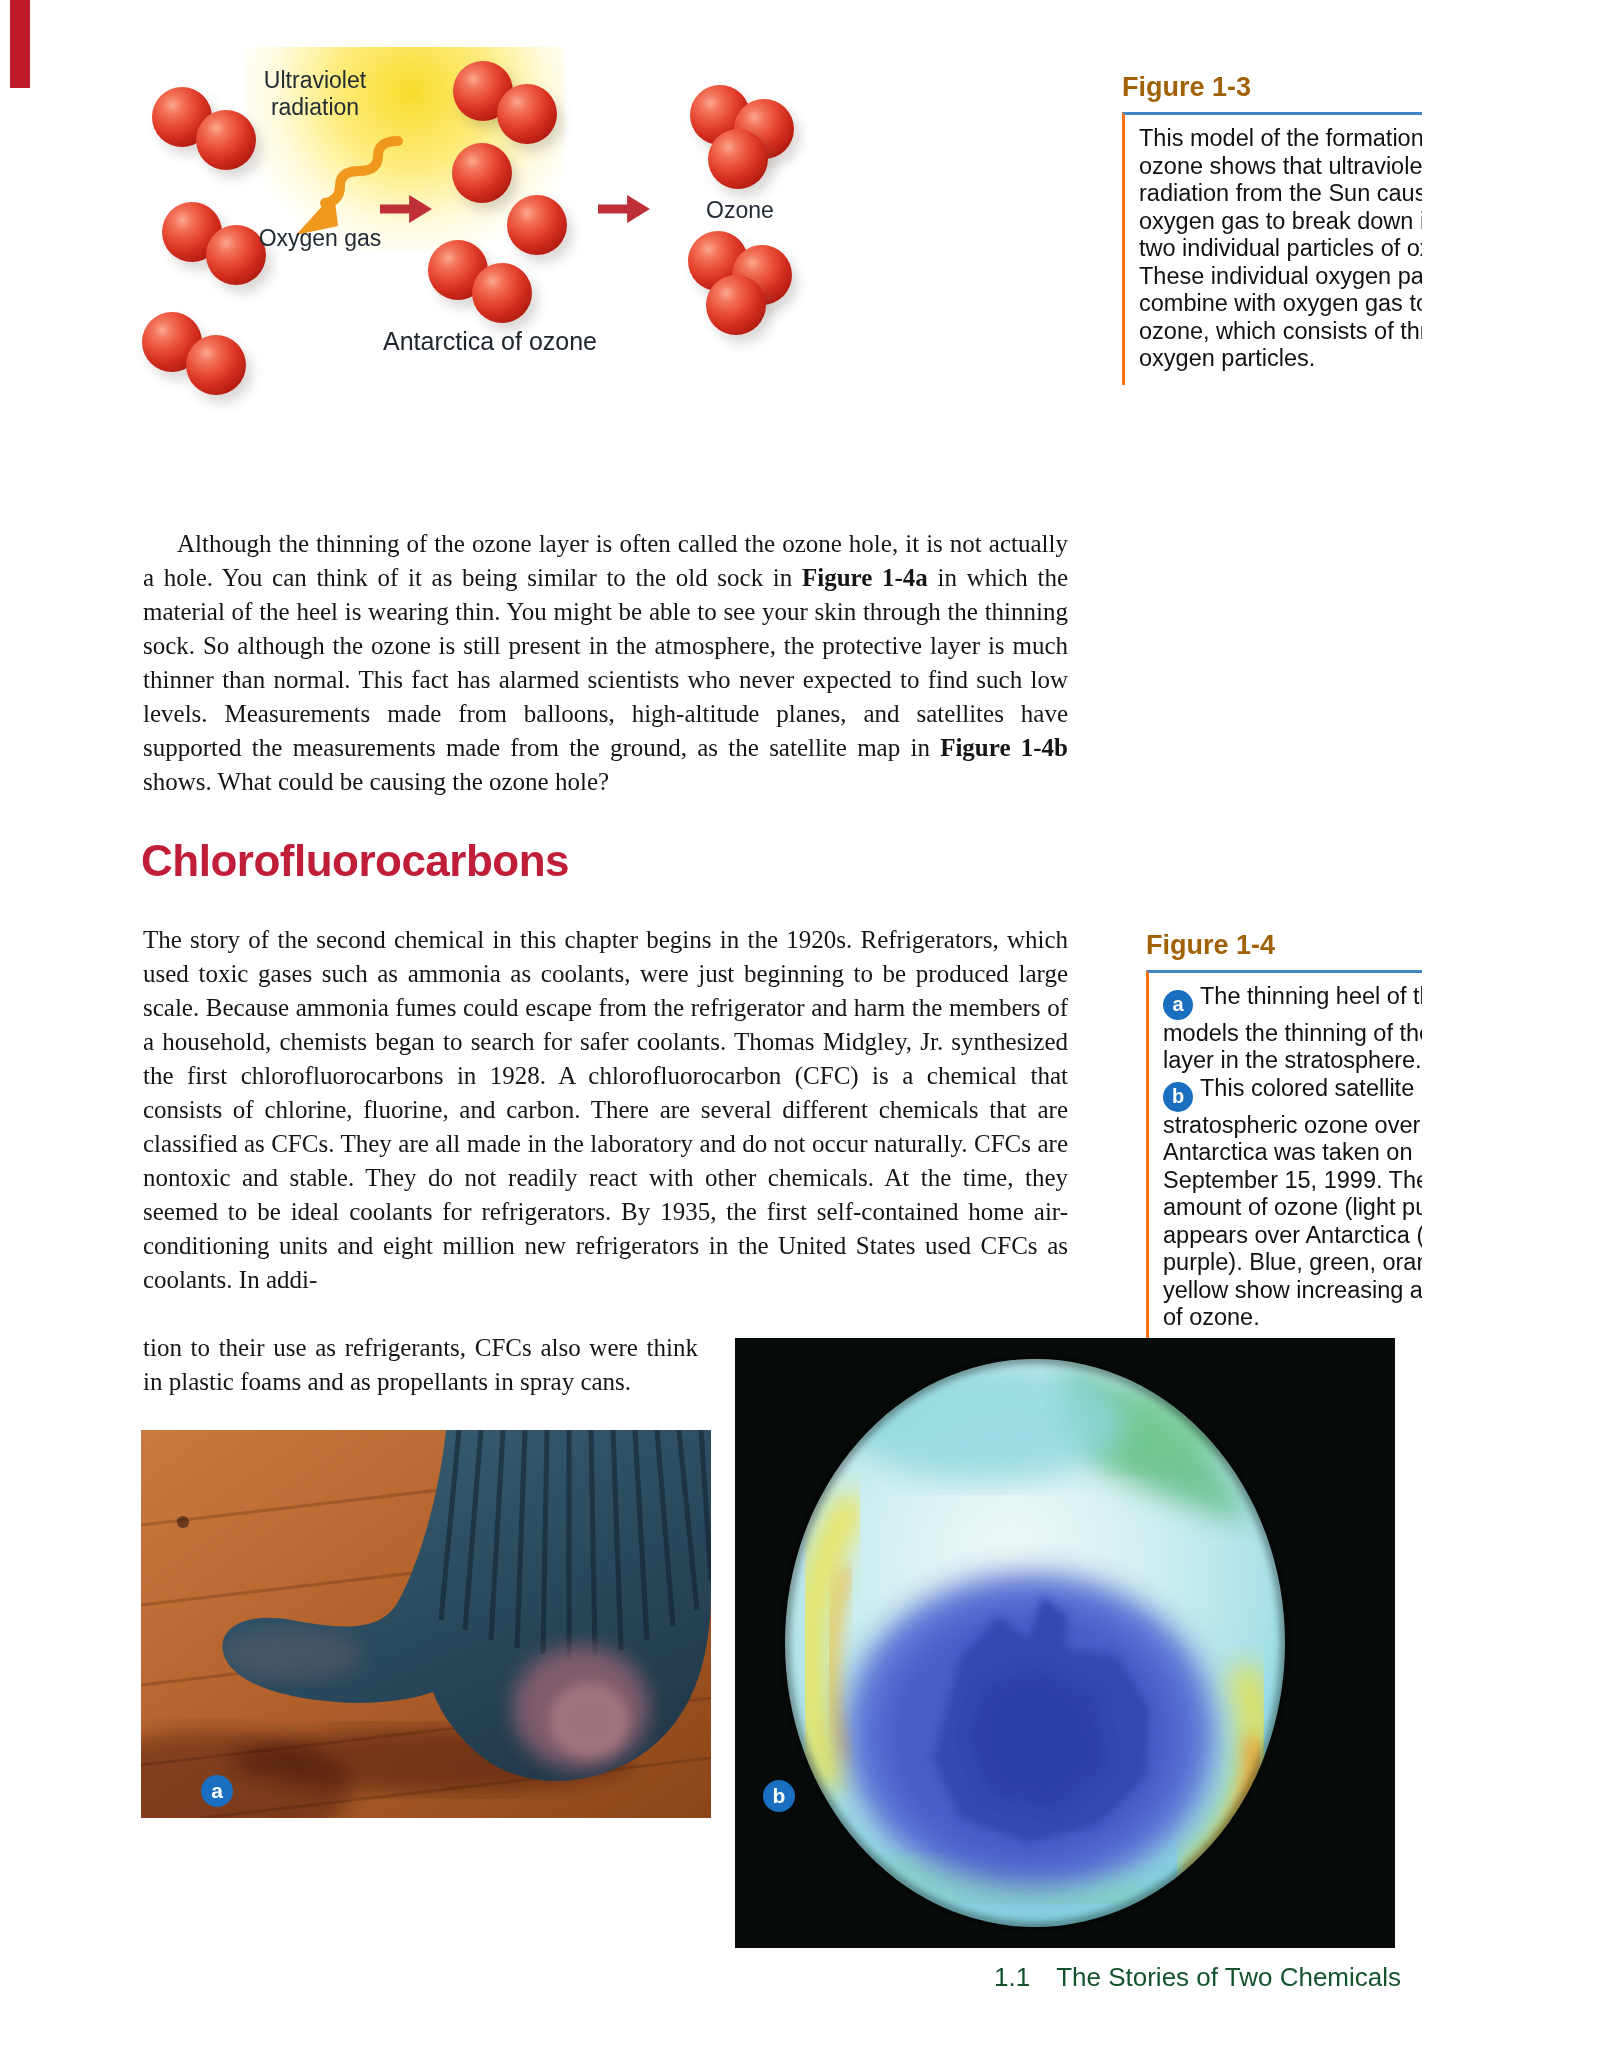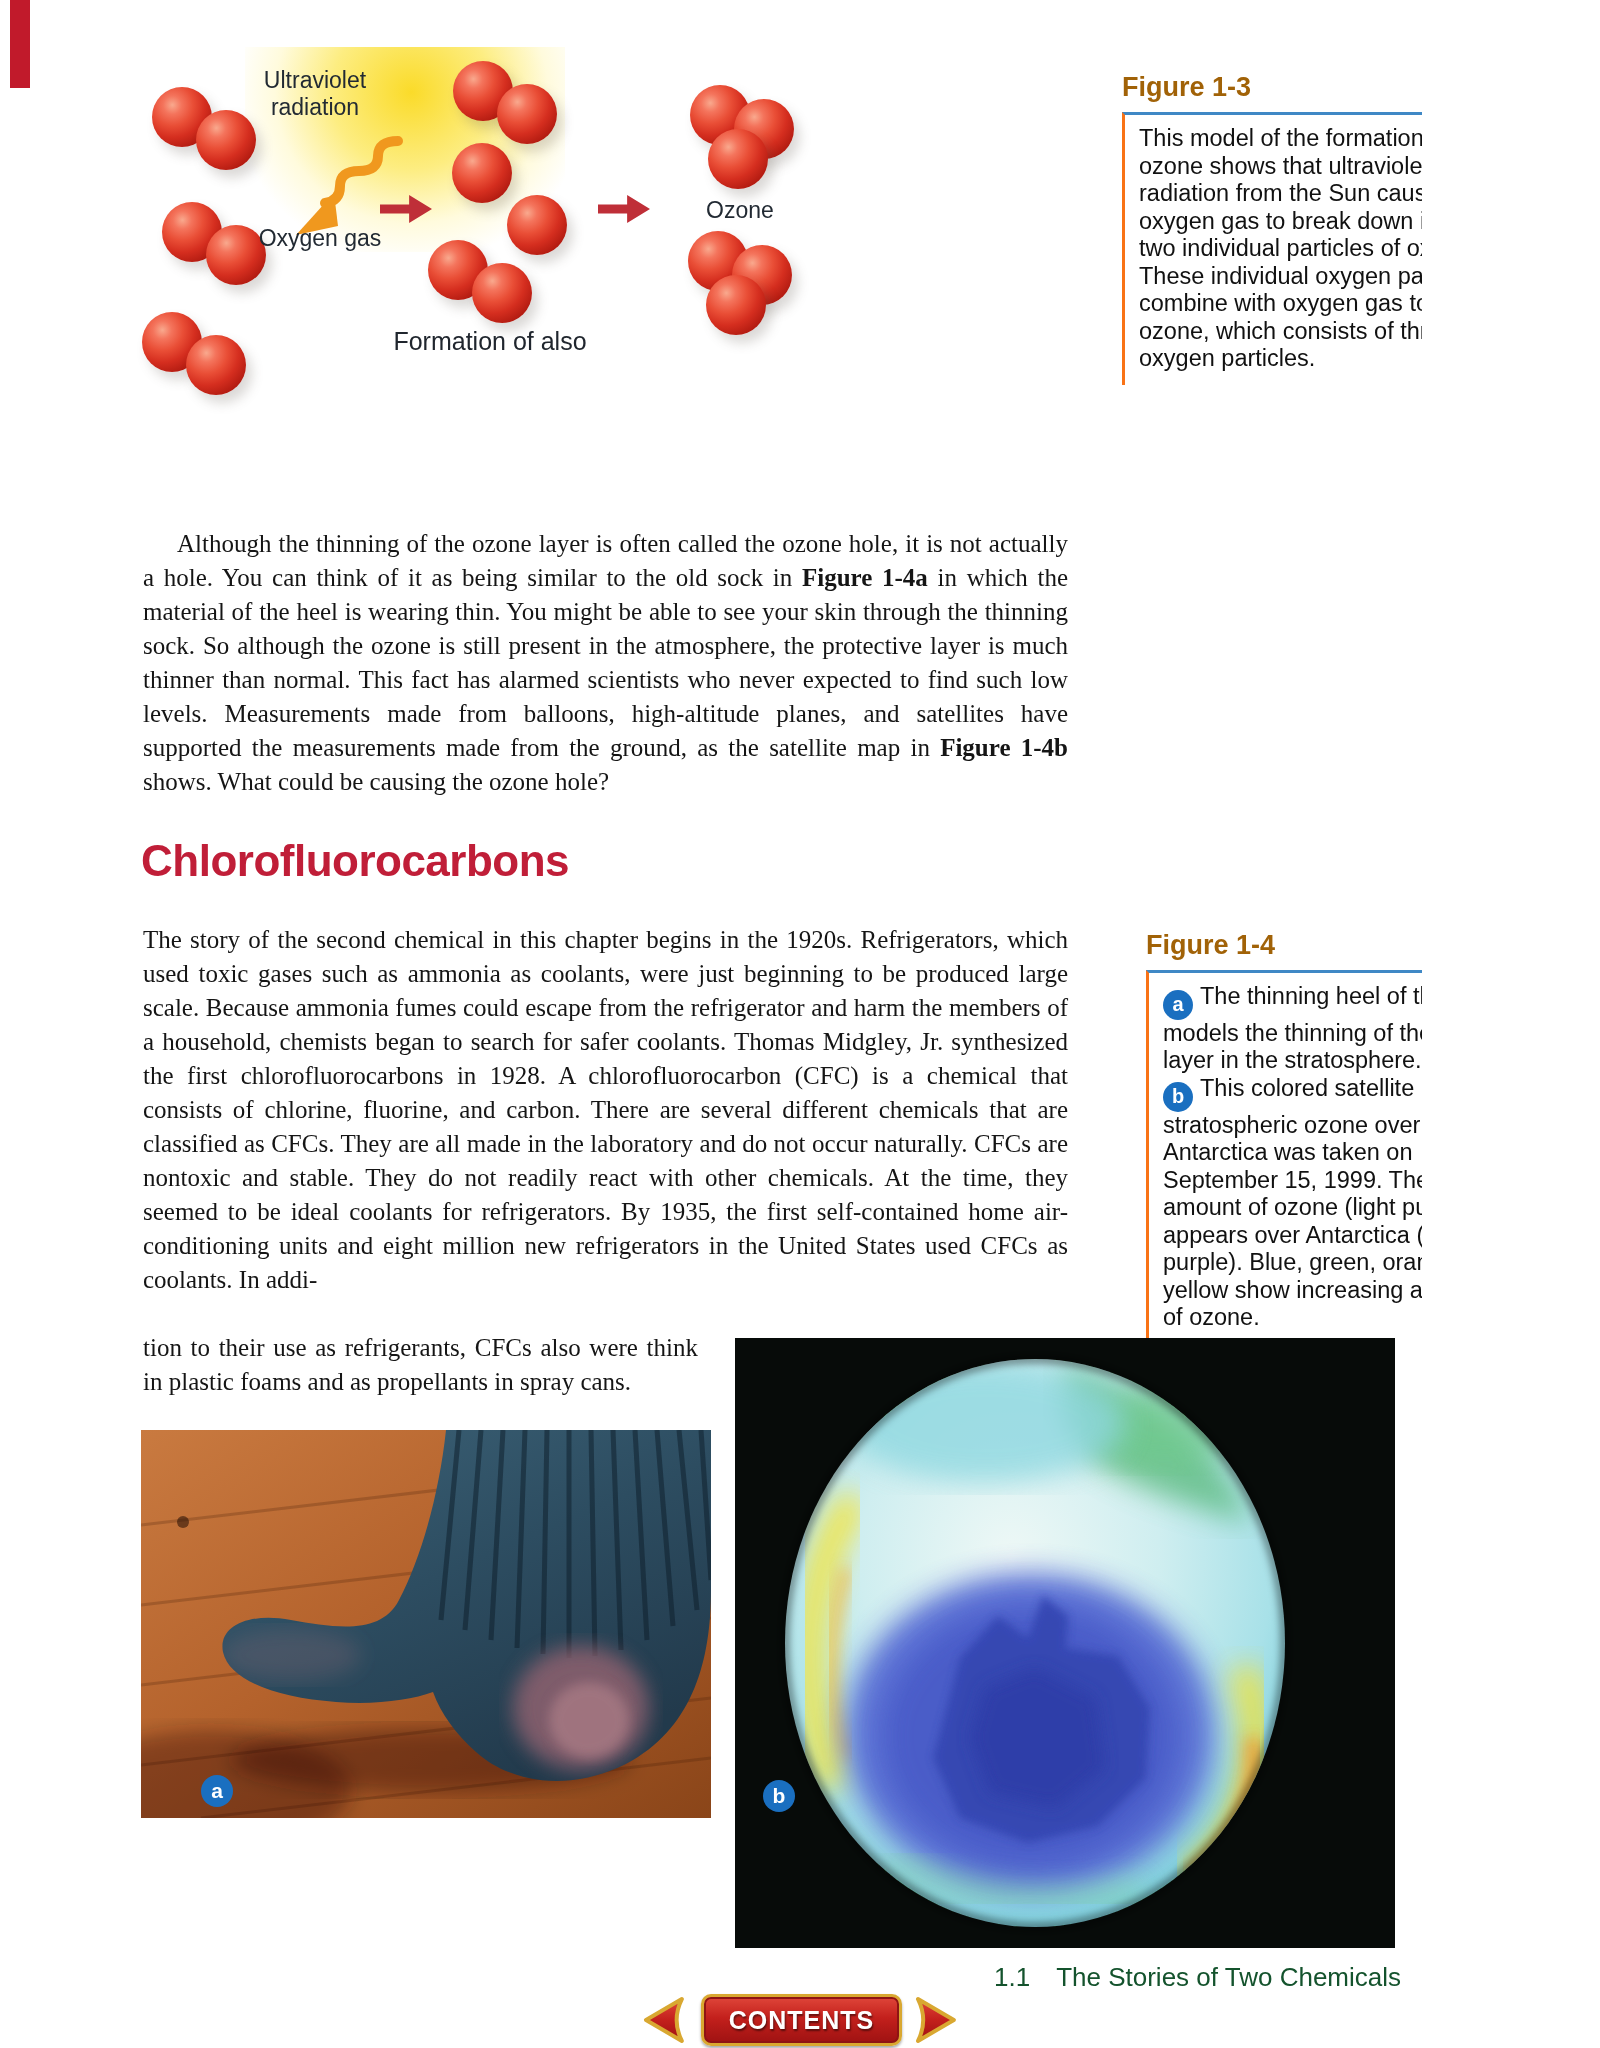"Formation of also" div.dcaption { text: Formation of also -> Antarctica of ozone }
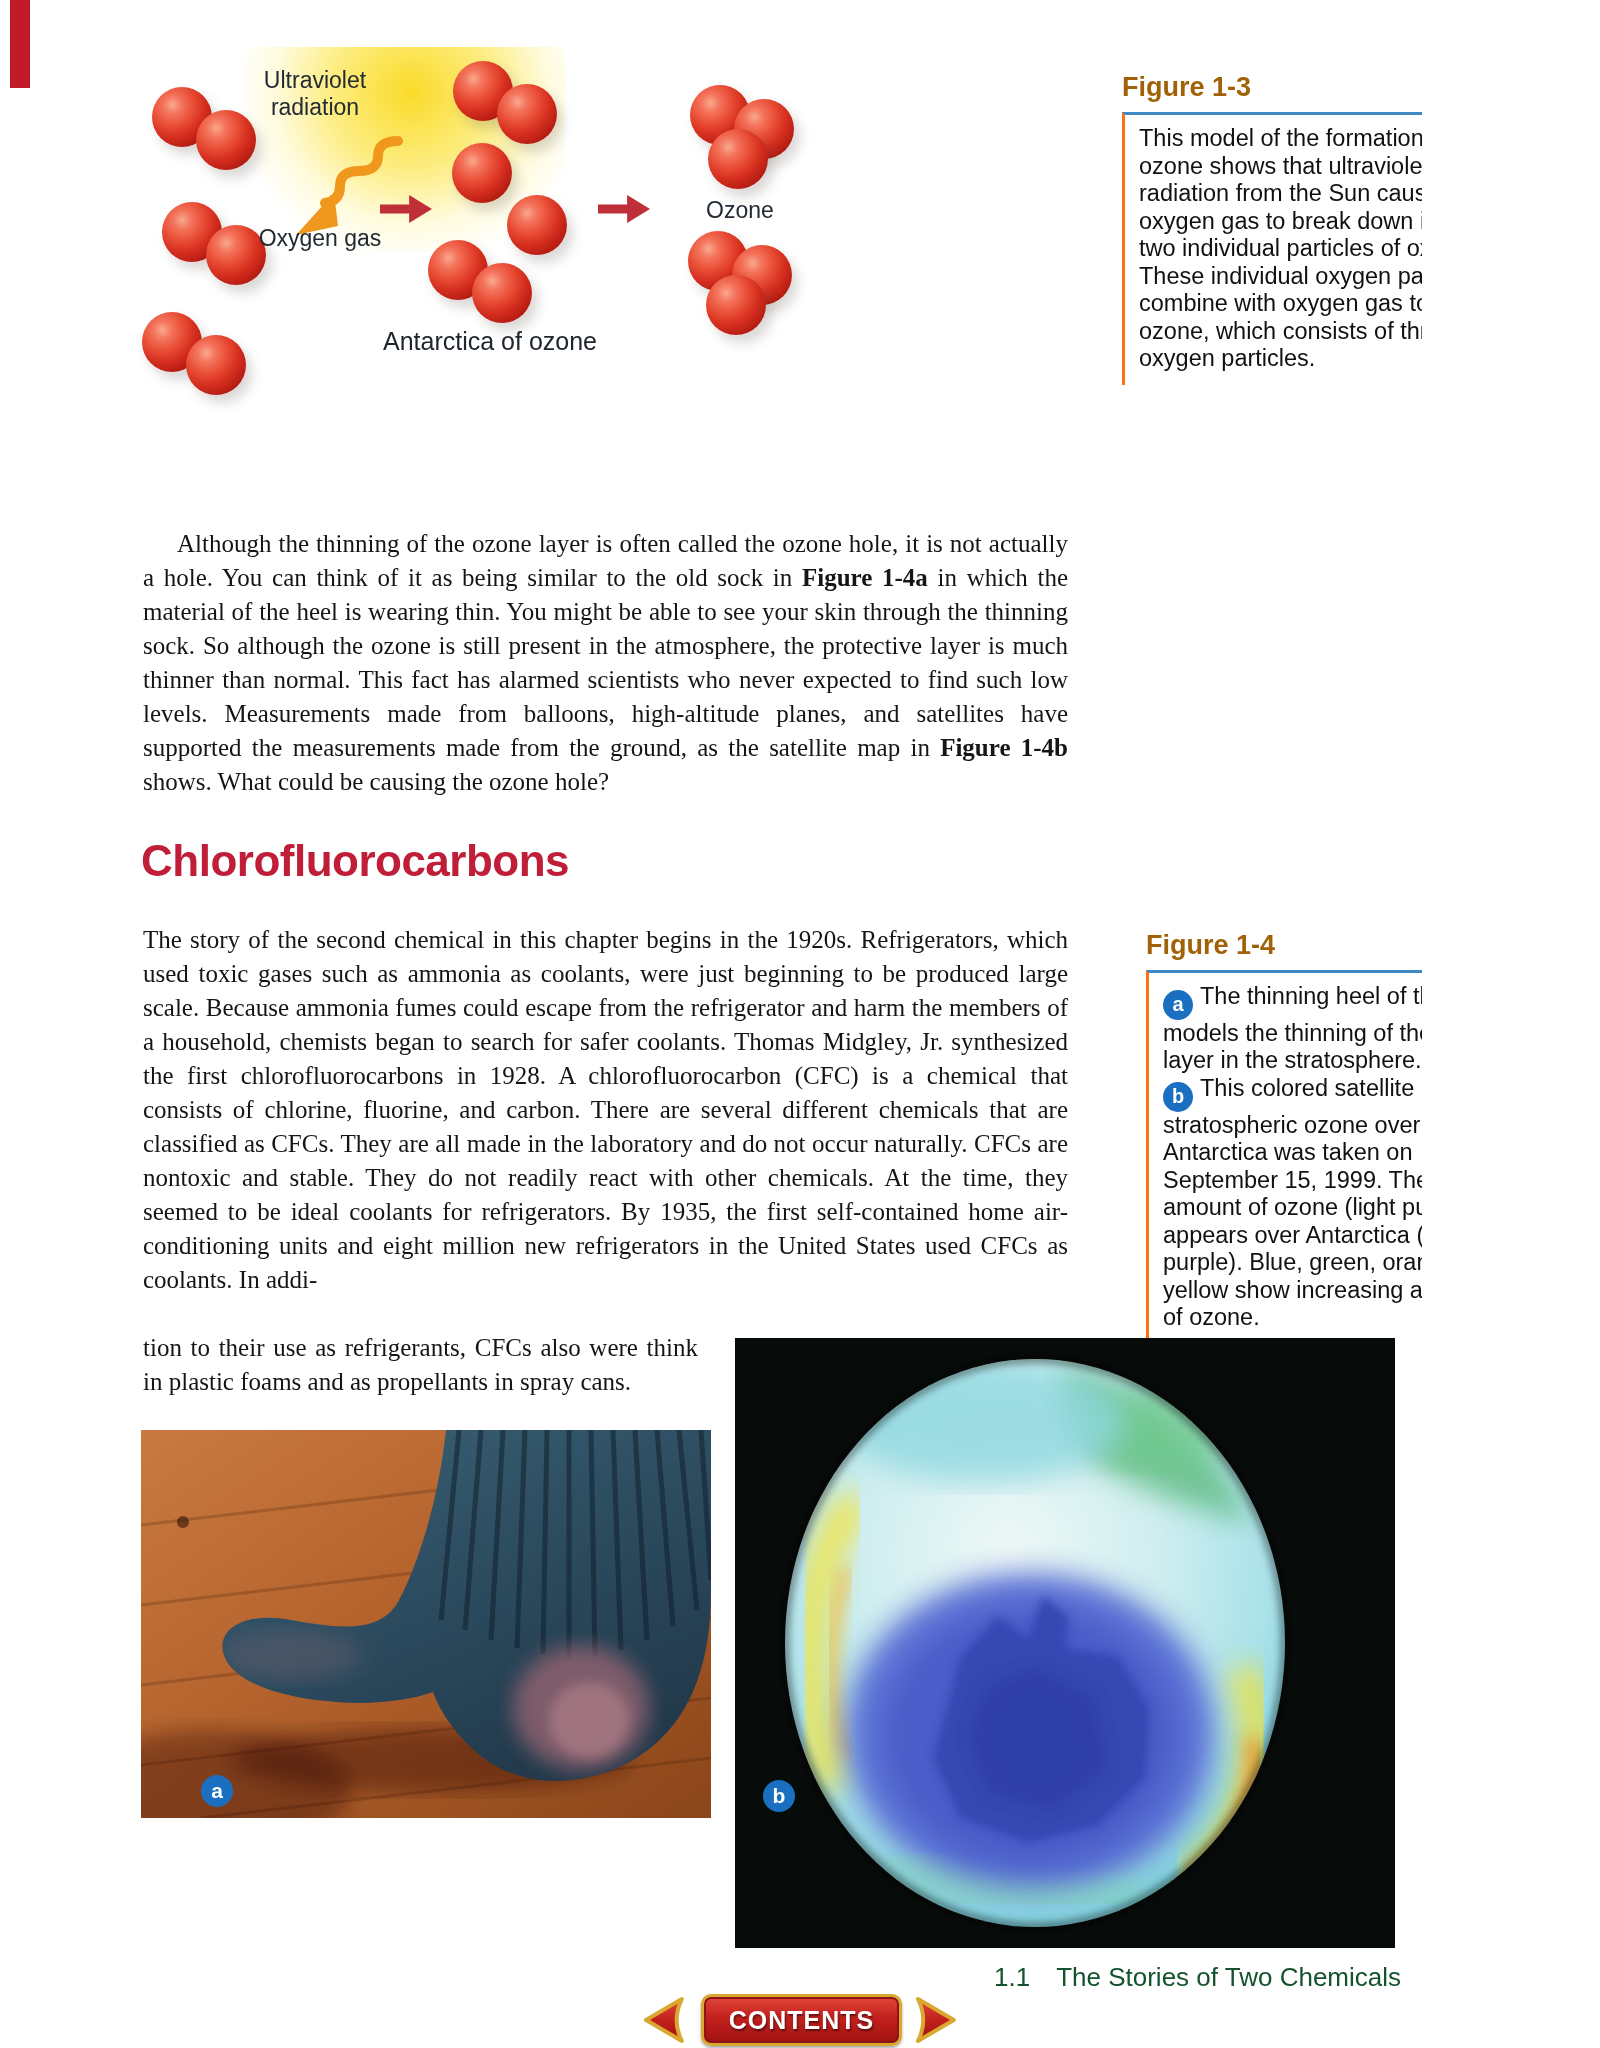"CONTENTS" div.nav { html: <div> <svg> <defs> <linearGradient> <stop></stop> <stop></stop> <stop></stop> </linearGradient> </defs> <path></path> </svg> <div> <span>CONTENTS</span> </div> <svg> <path></path> </svg> </div> -> none }
